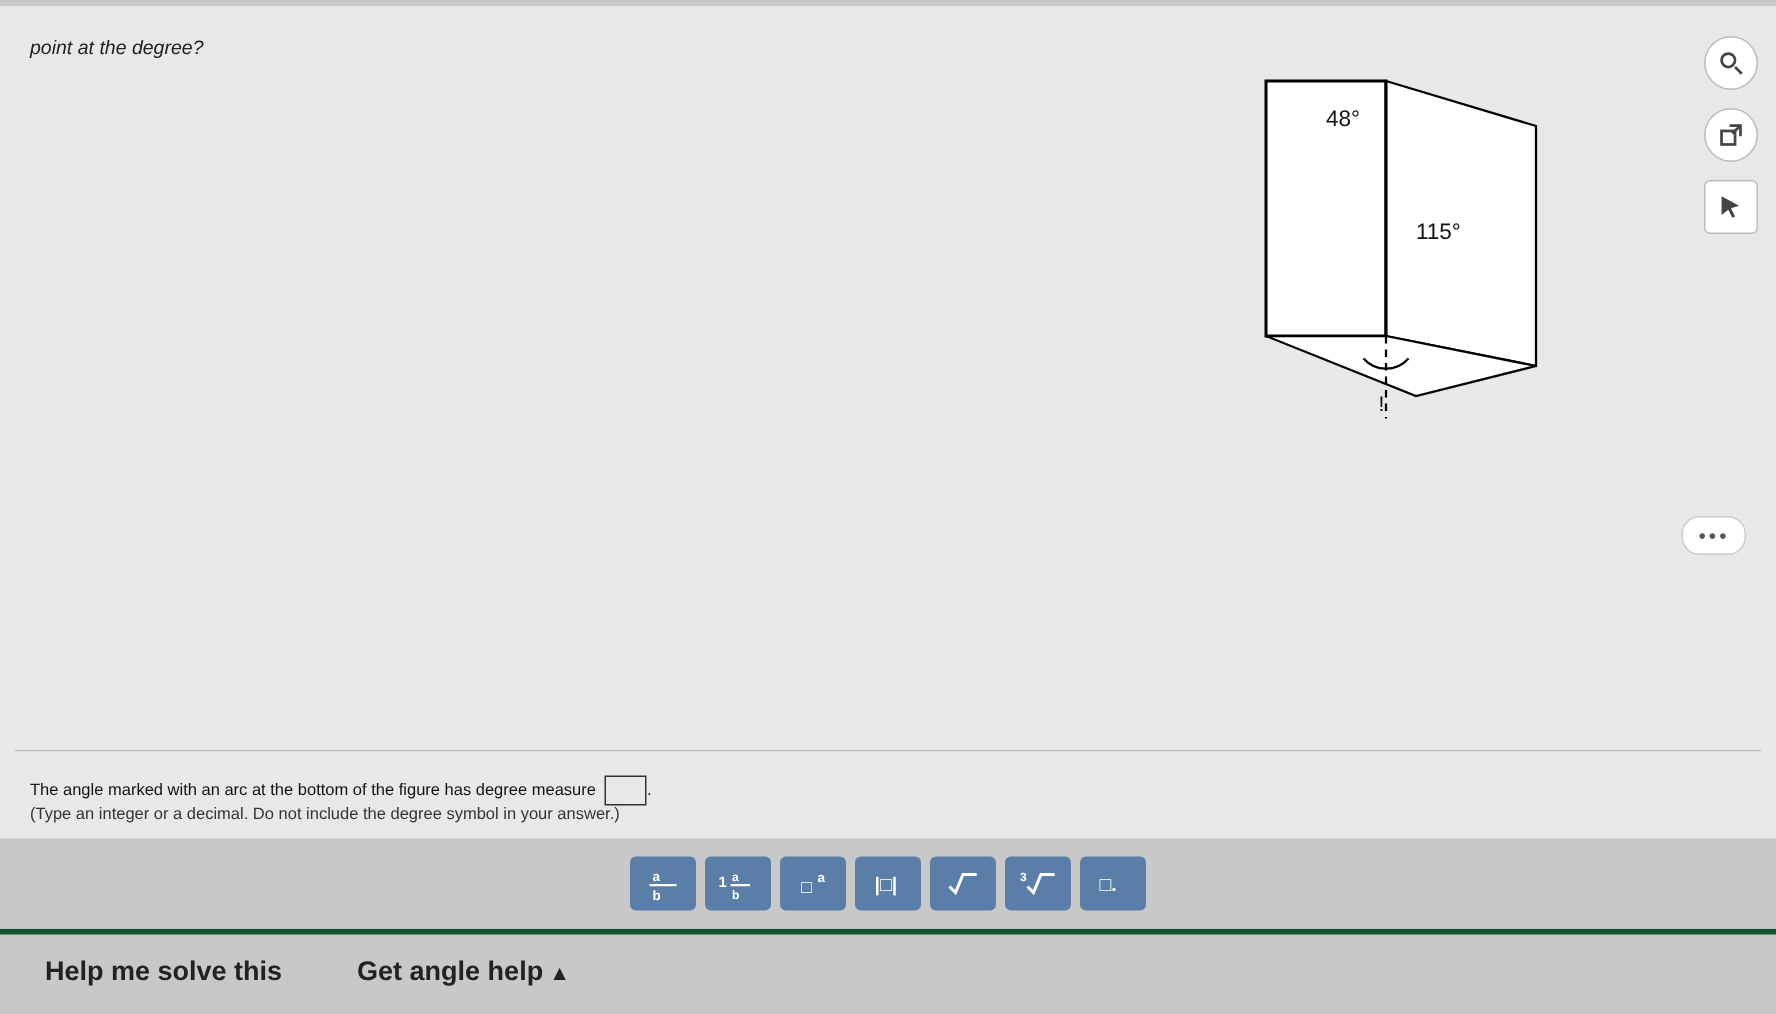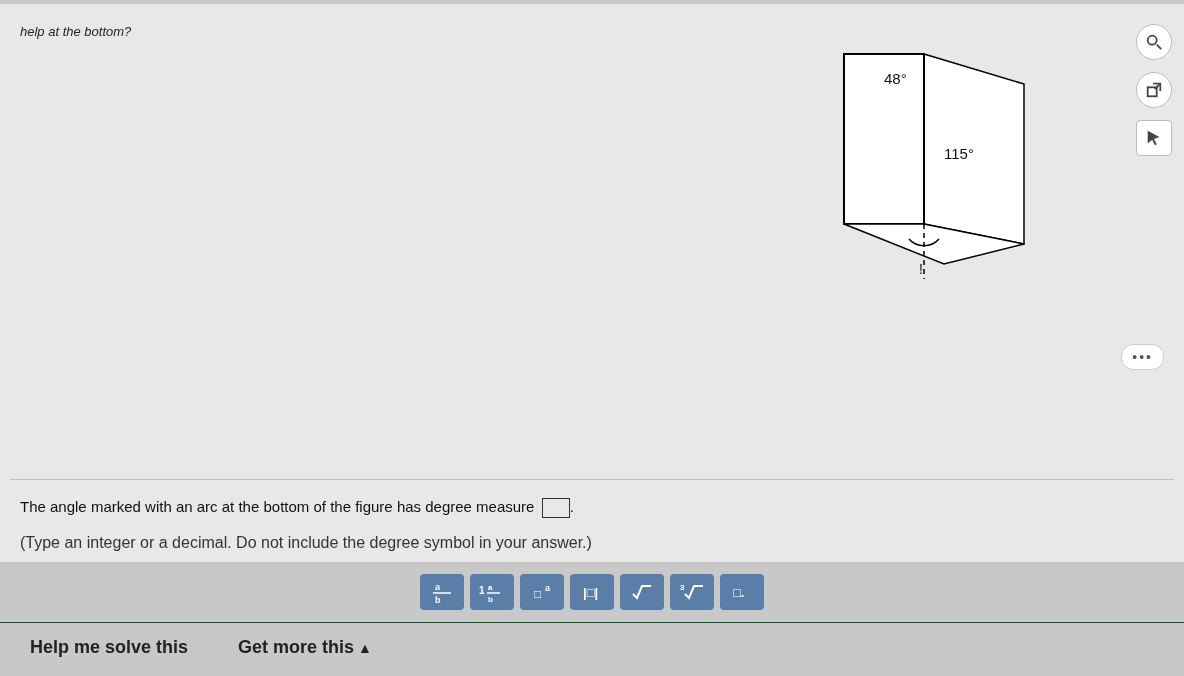"help at the bottom?" div.question-title { text: help at the bottom -> point at the degree }
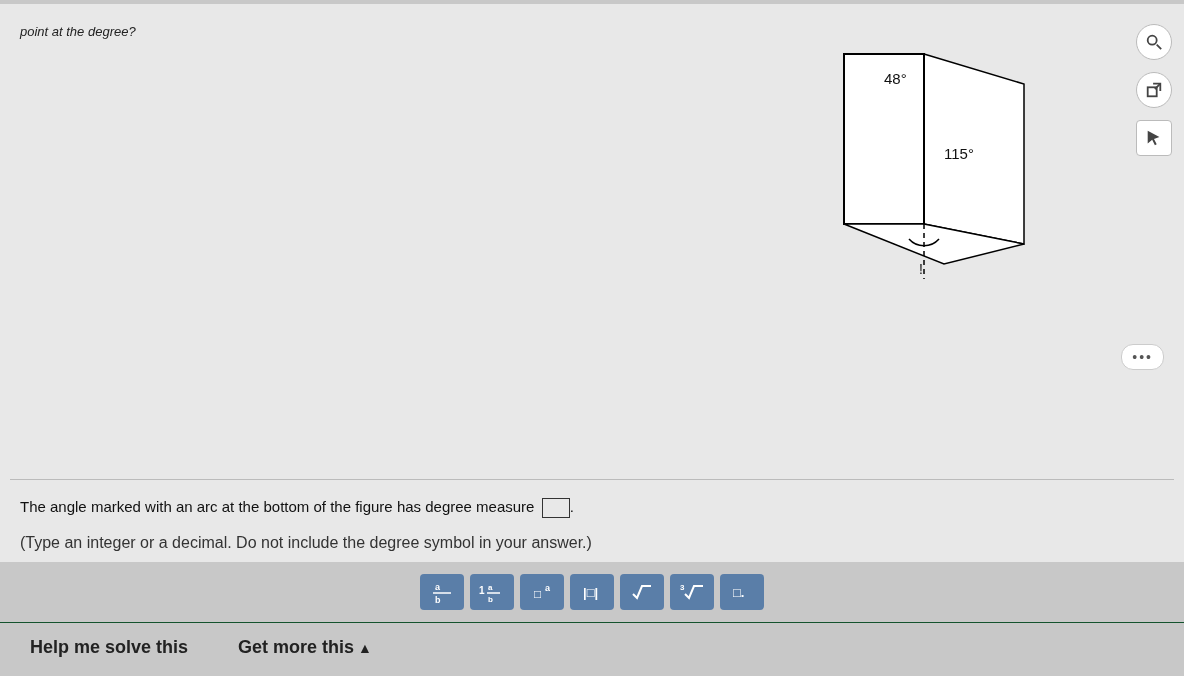"The angle marked with an" .answer-text { font-size: 15px -> 11px }
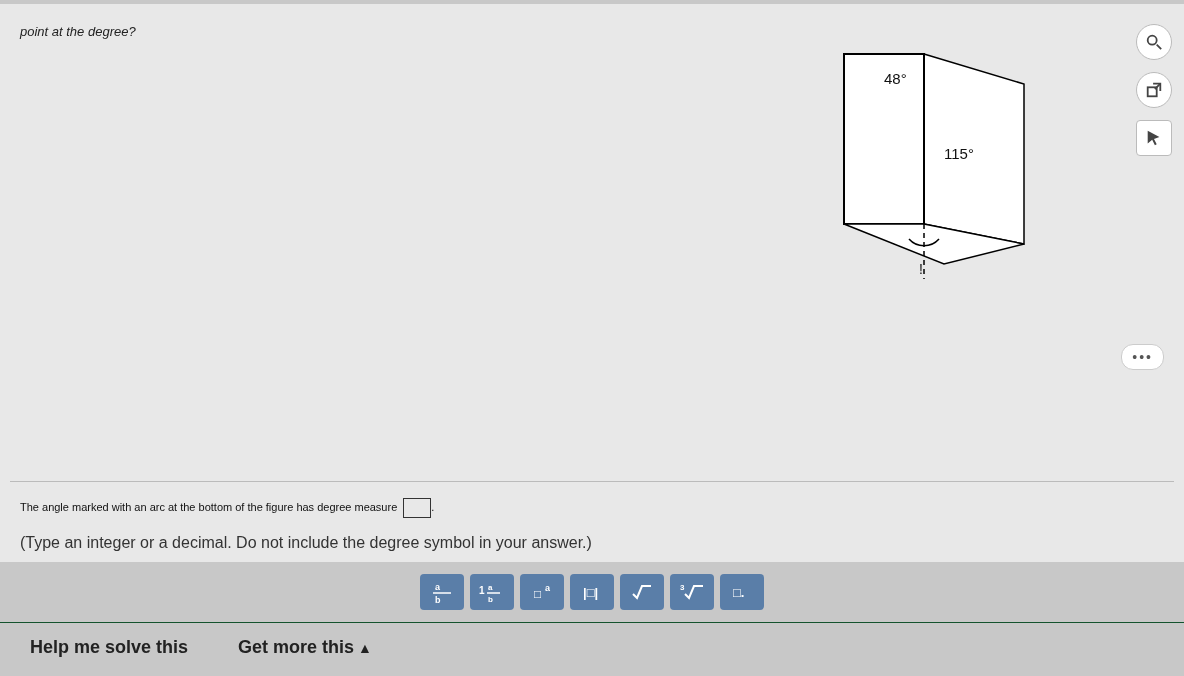"(Type an integer or a" .answer-sub { font-size: 16px -> 11px; margin-top: 16px -> 0 }
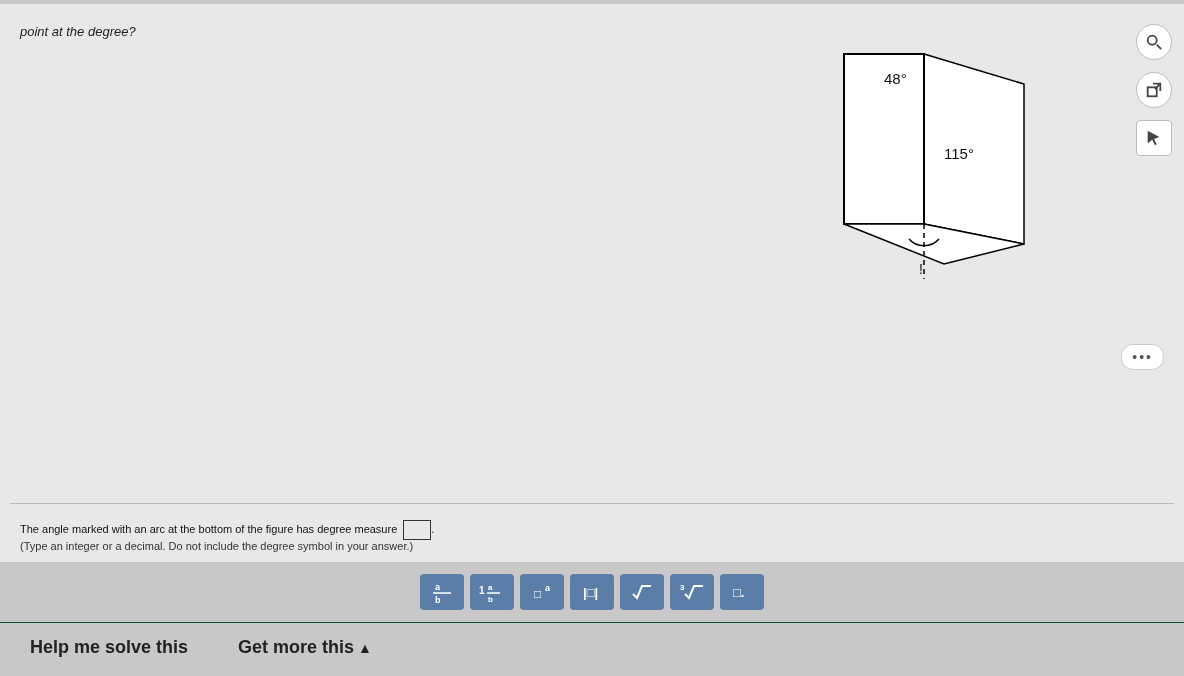"Help me solve this" .bottom-bar { border-top: 1px solid #14532d -> 4px solid #14532d }
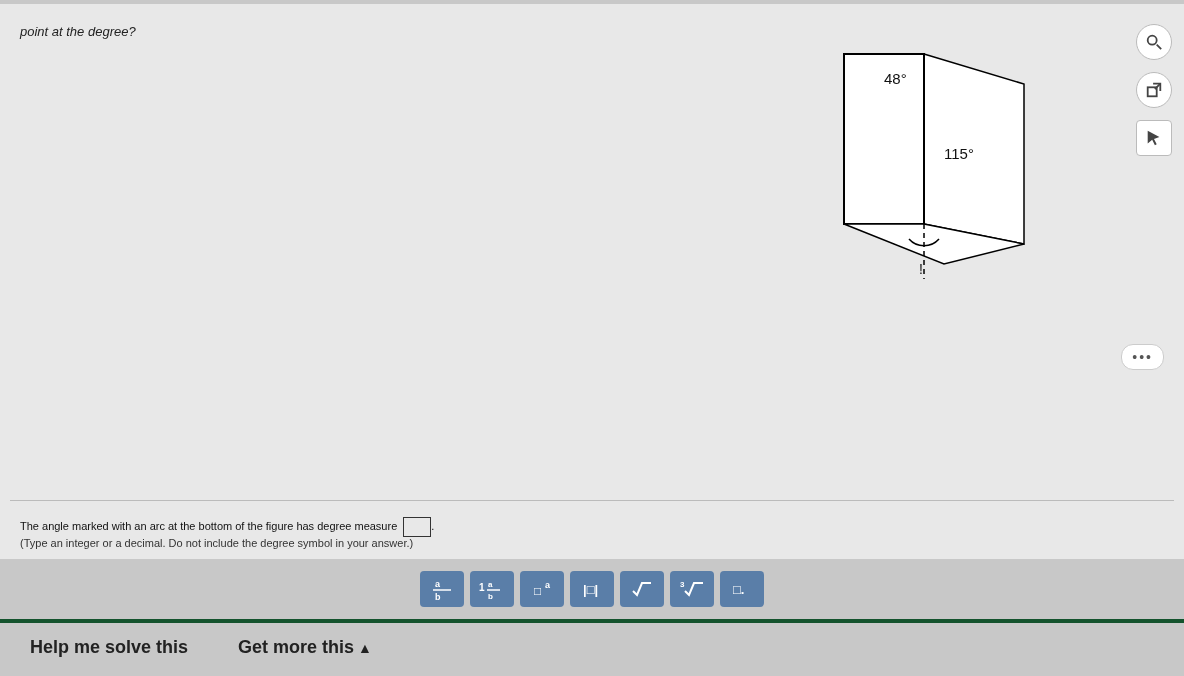"Get more this" span { text: more this -> angle help }
